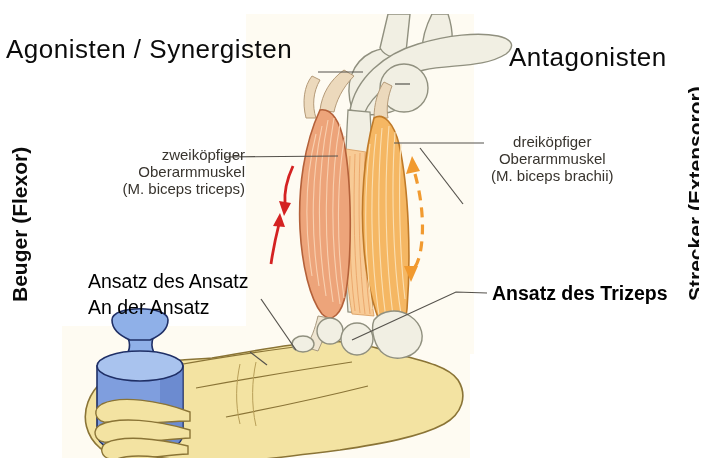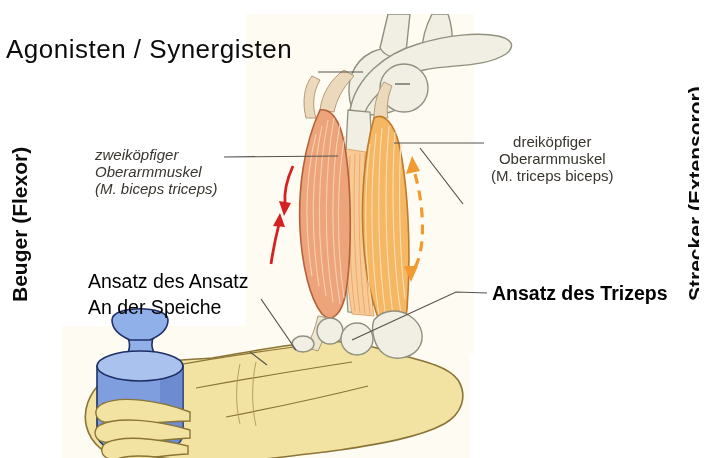"Antagonisten" div.title { html: none -> <div>Antagonisten</div> }
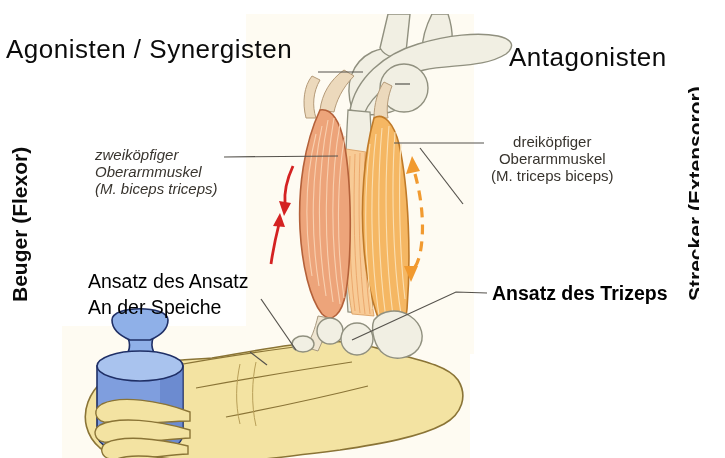"zweiköpfiger" #biceps-label { font-style: italic -> none; text-align: left -> right }
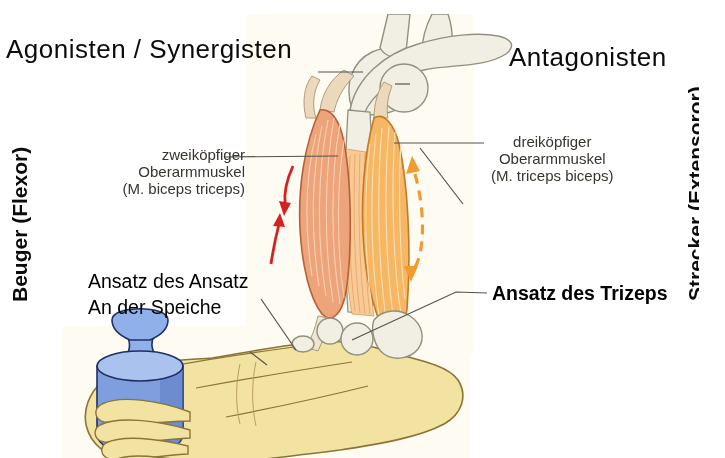"(M. triceps biceps)" div { text: triceps biceps -> biceps brachii }
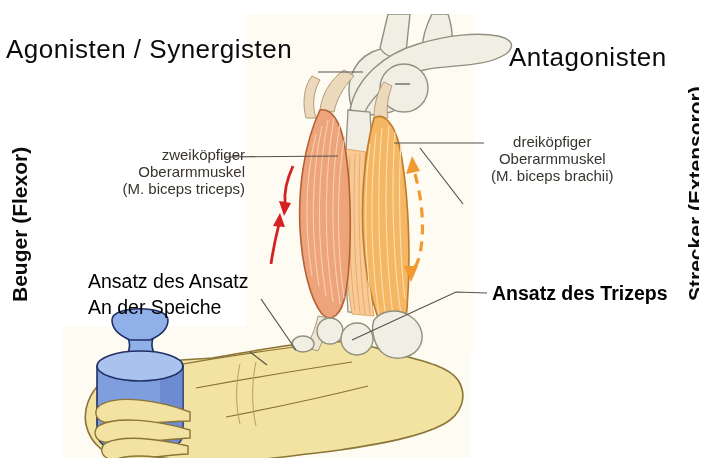"An der Speiche" div { text: Speiche -> Ansatz }
